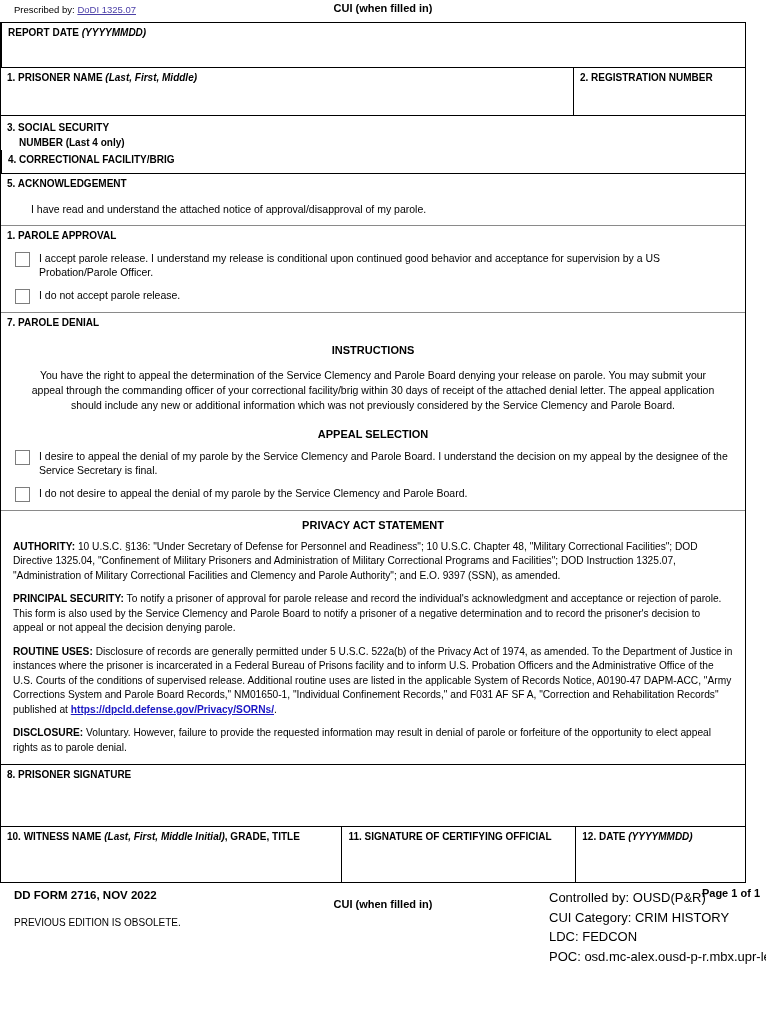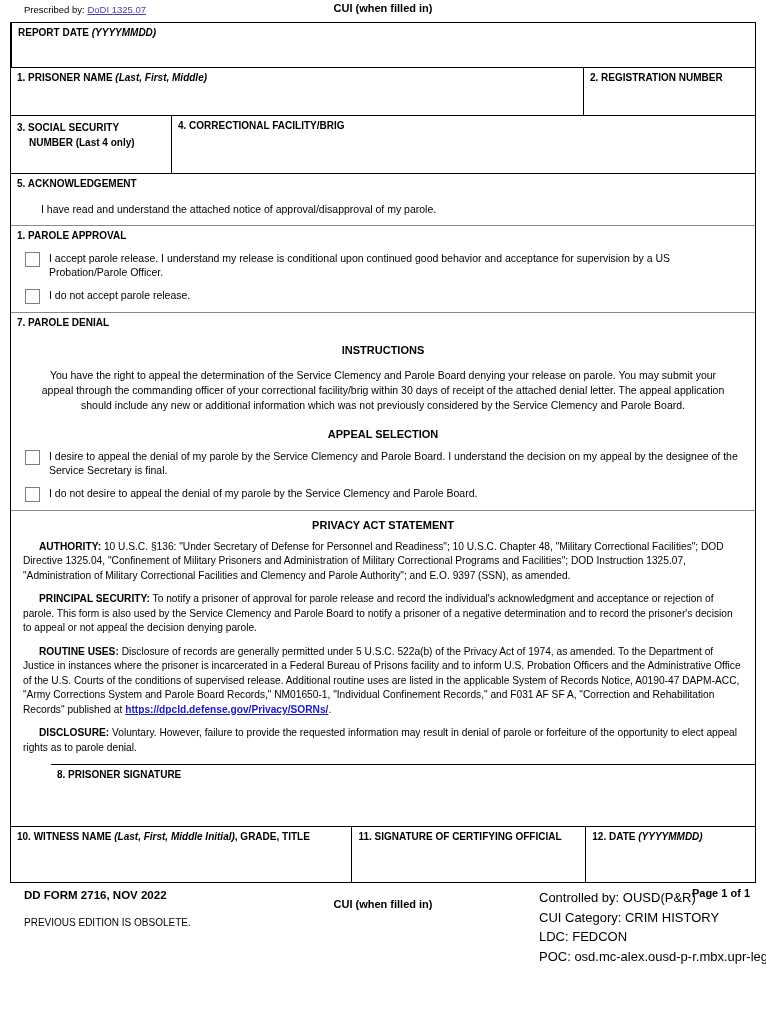"Prescribed by: DoDI 1325.07" .page { padding: 0 10px -> 0 0 }
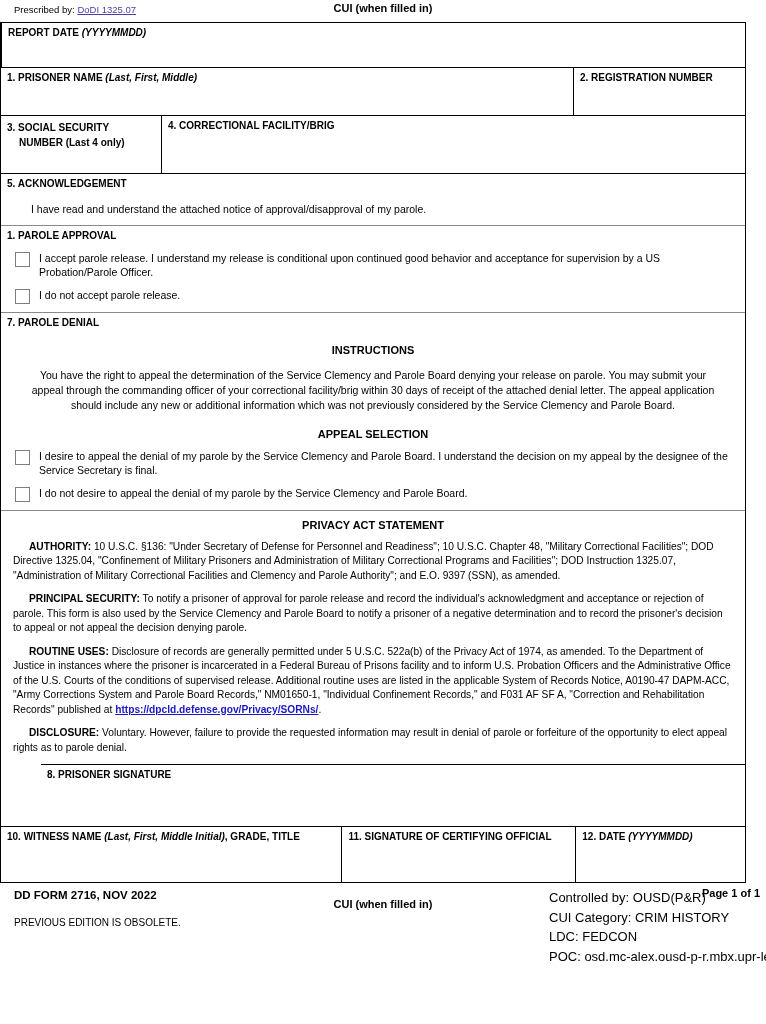"3. SOCIAL SECURITY" .ssnrow { flex-direction: none -> column }
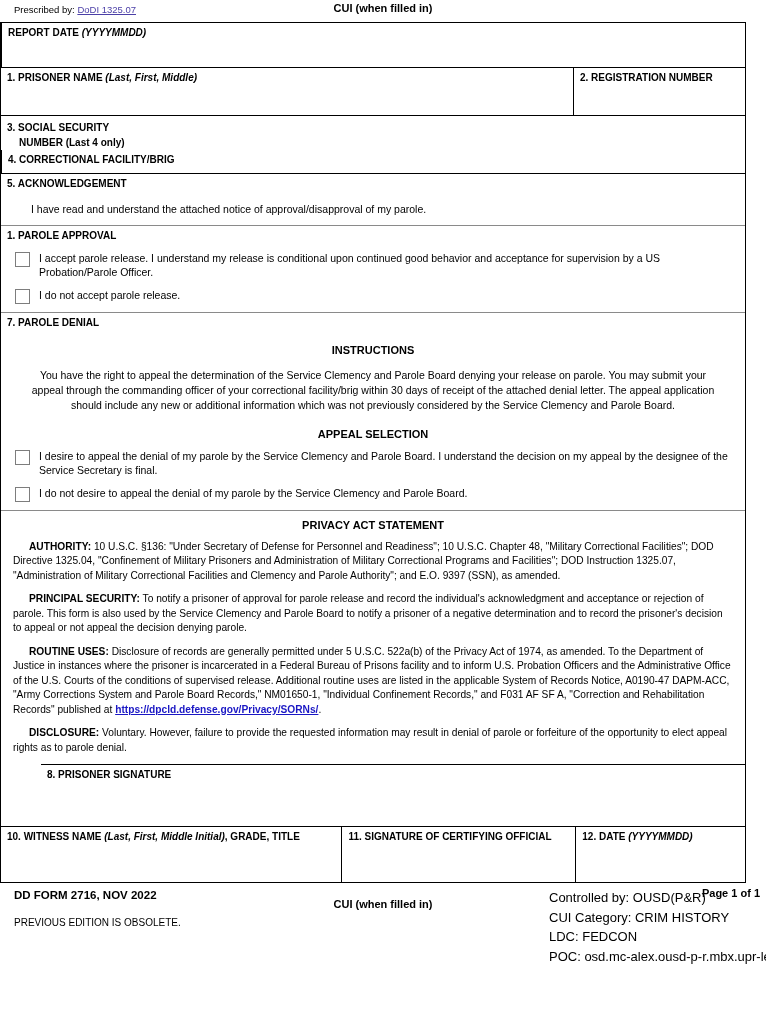"AUTHORITY:" .pa-para b { margin-left: 16px -> none }
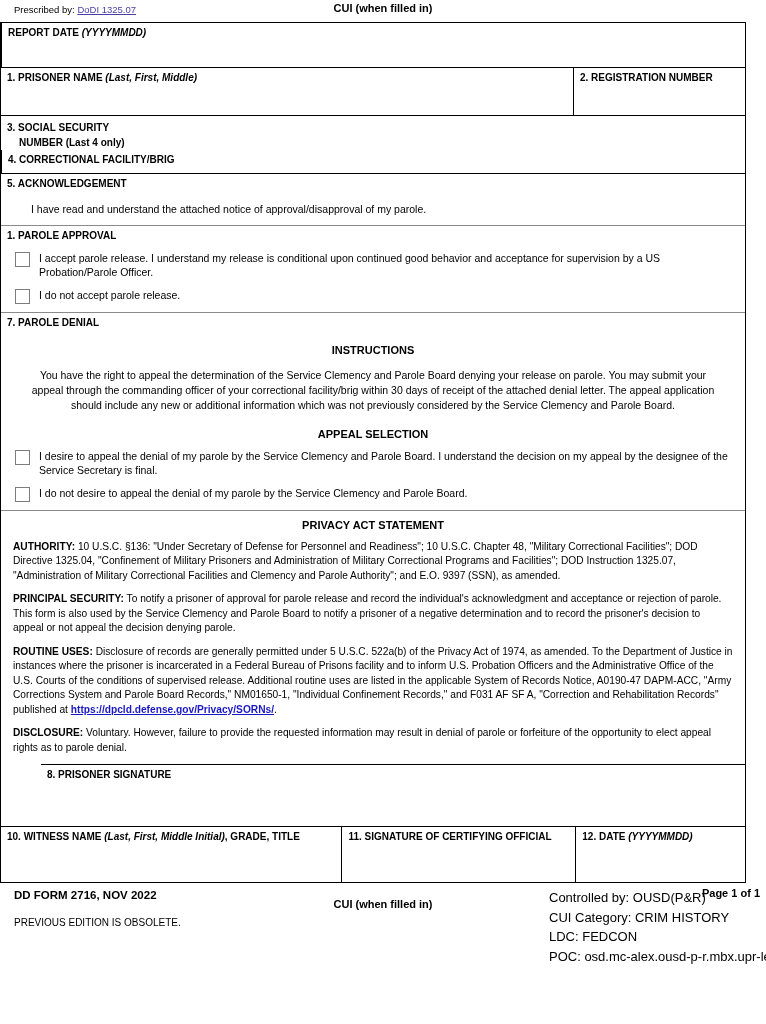"8. PRISONER SIGNATURE" .sigrow { margin-left: 40px -> none }
